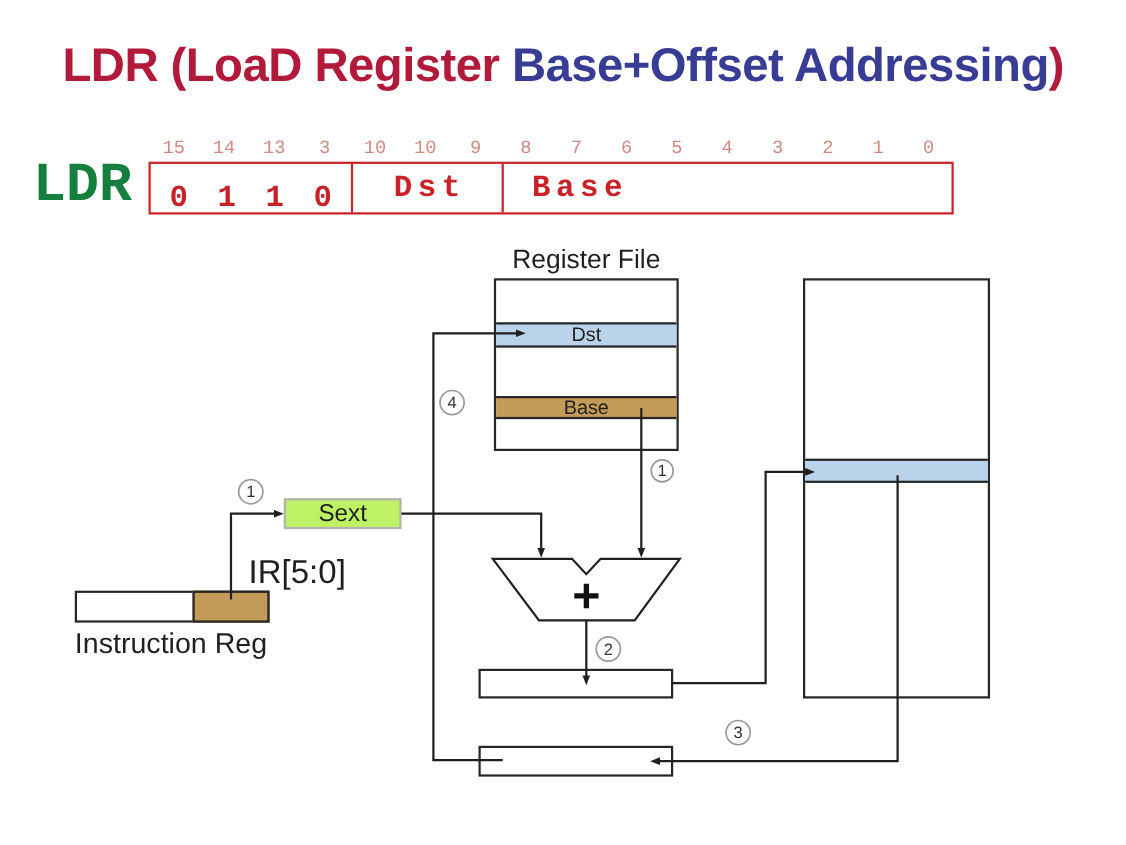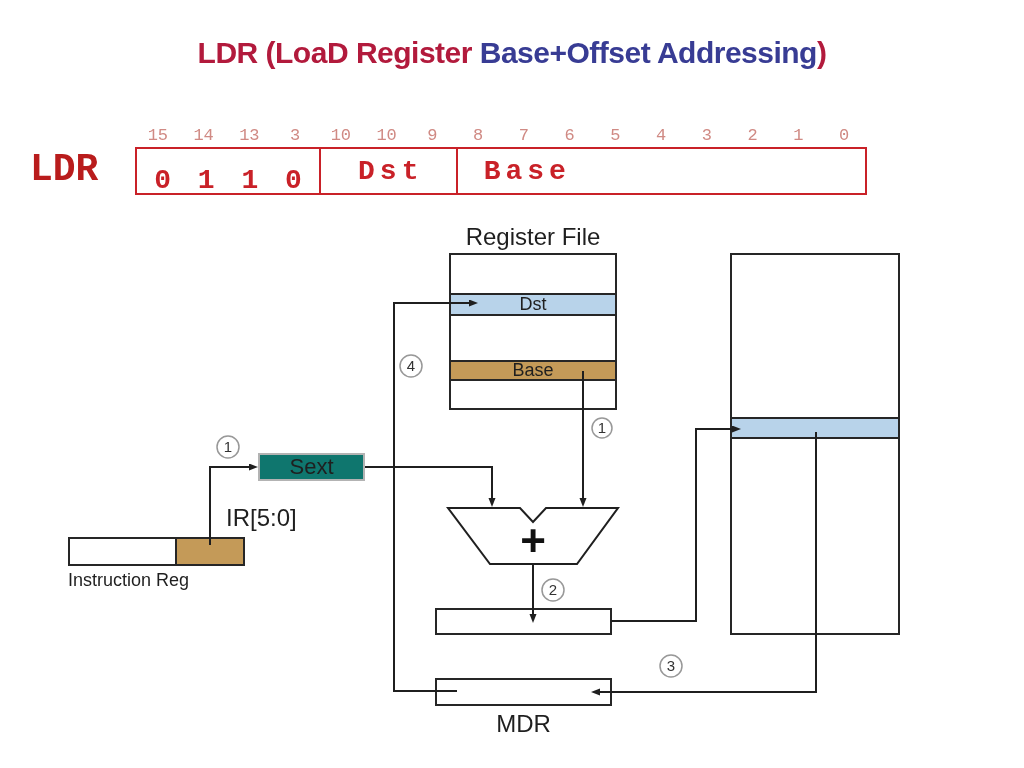"LDR (LoaD Register Base+Offset" .title { font-size: 30px -> 43px }
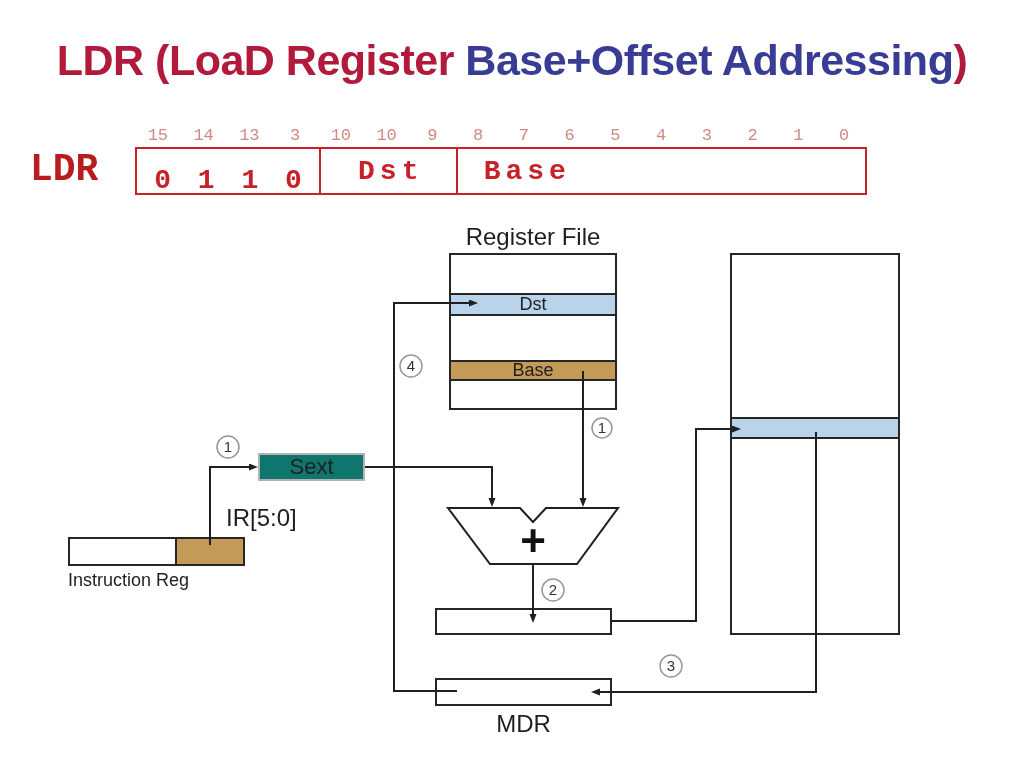"LDR" .mnemonic { color: #b91c1c -> #15803d; font-size: 38px -> 50px }
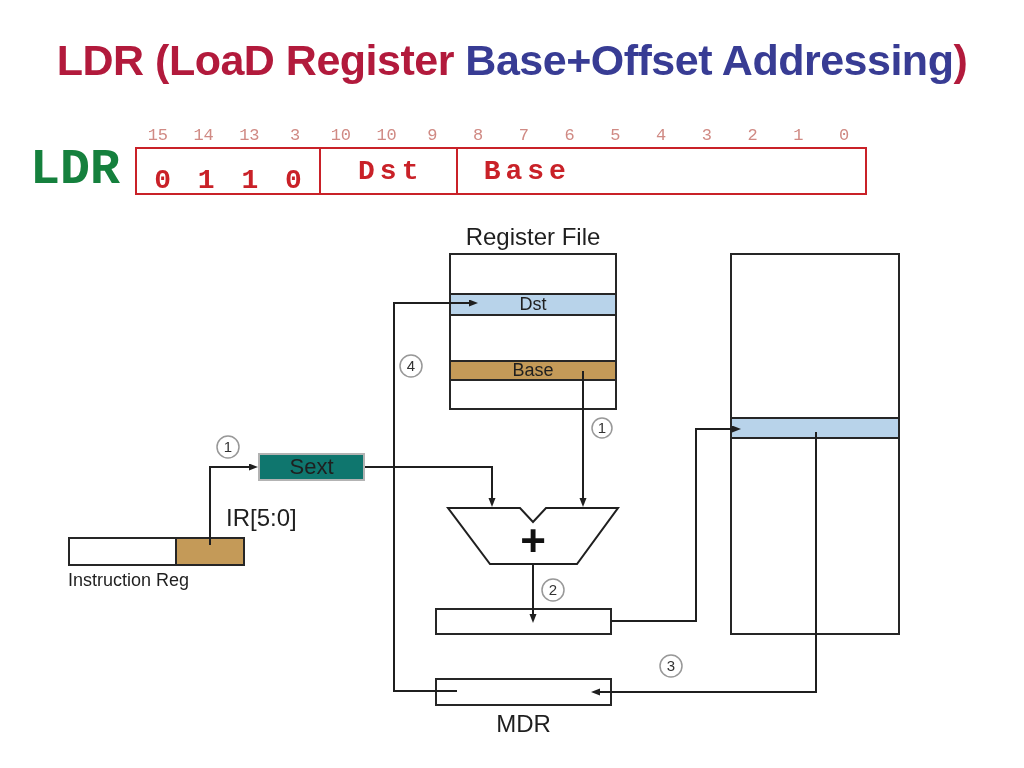"Sext" .sext-box { background: #0f766e -> #bef264 }
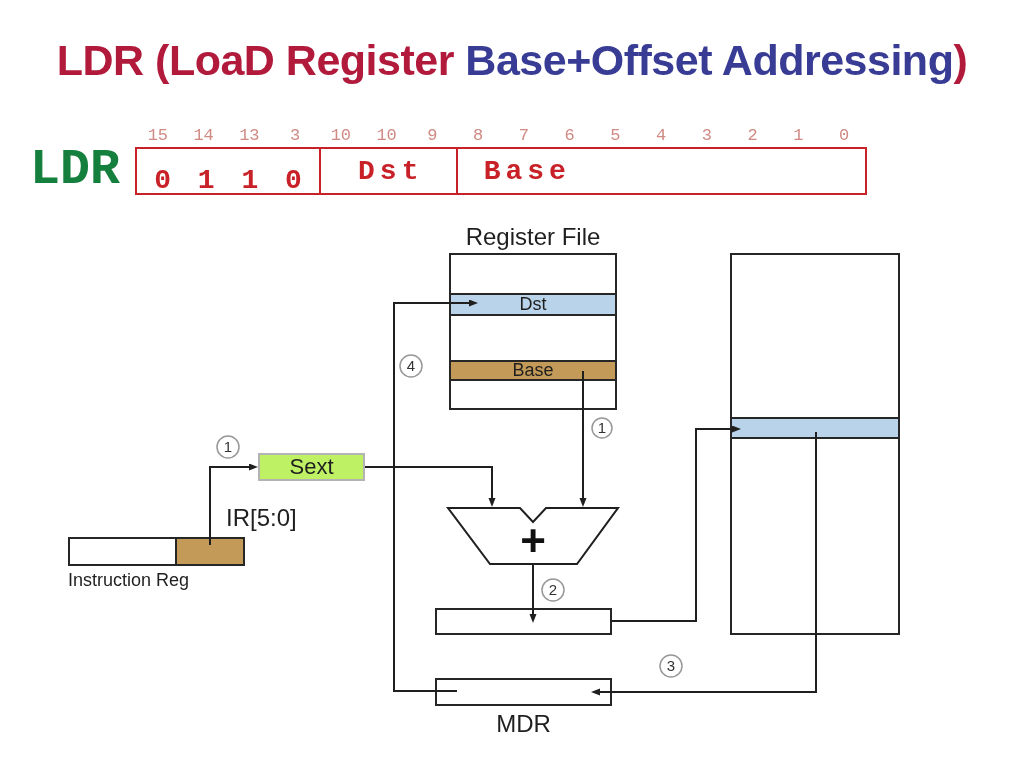"IR[5:0]" .ir50 { font-size: 24px -> 30px }
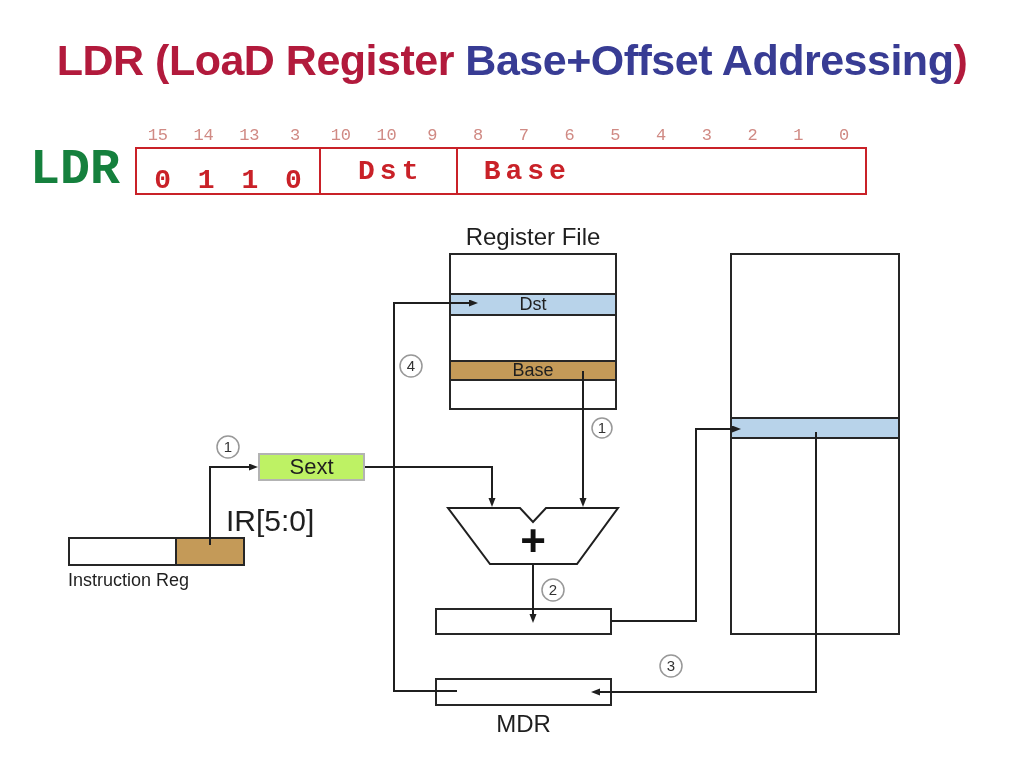"Instruction Reg" .instr-caption { font-size: 18px -> 26px }
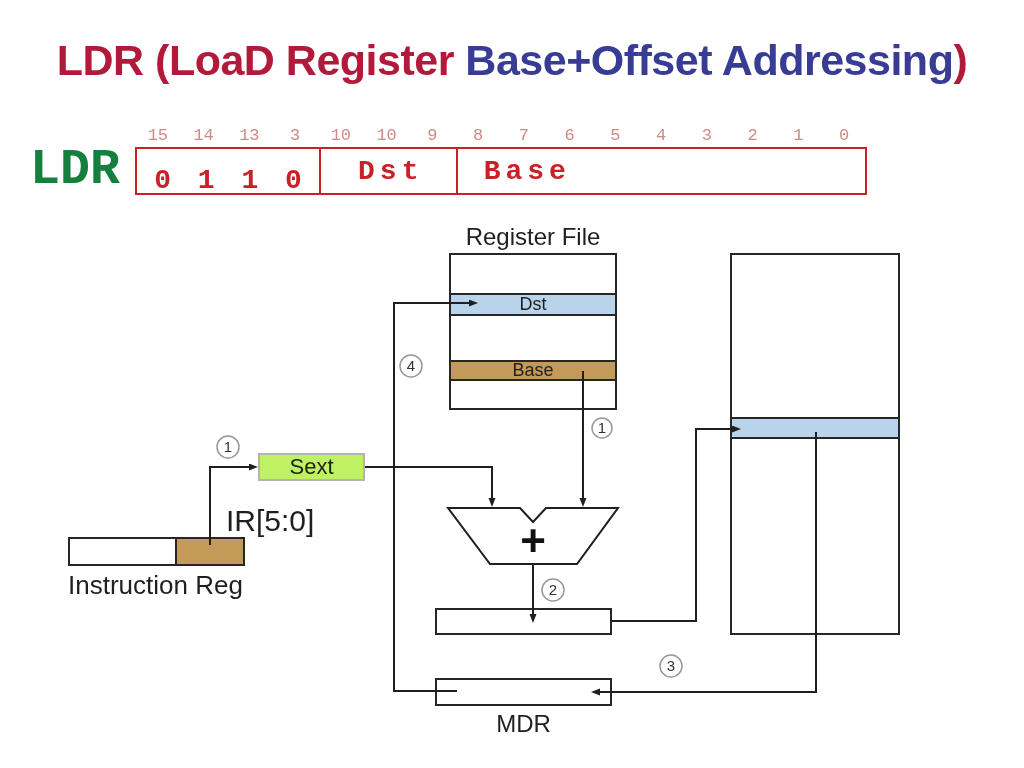"MDR" div.abs { html: <div>MDR</div> -> none }
